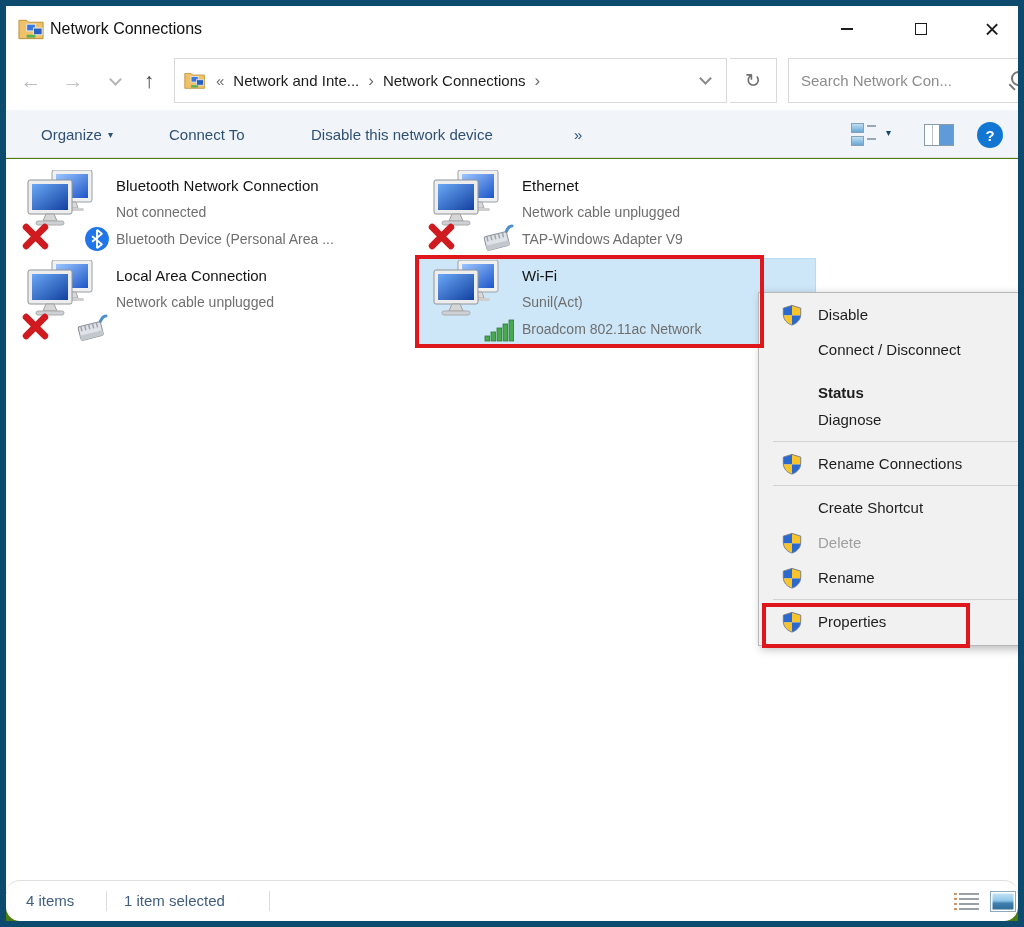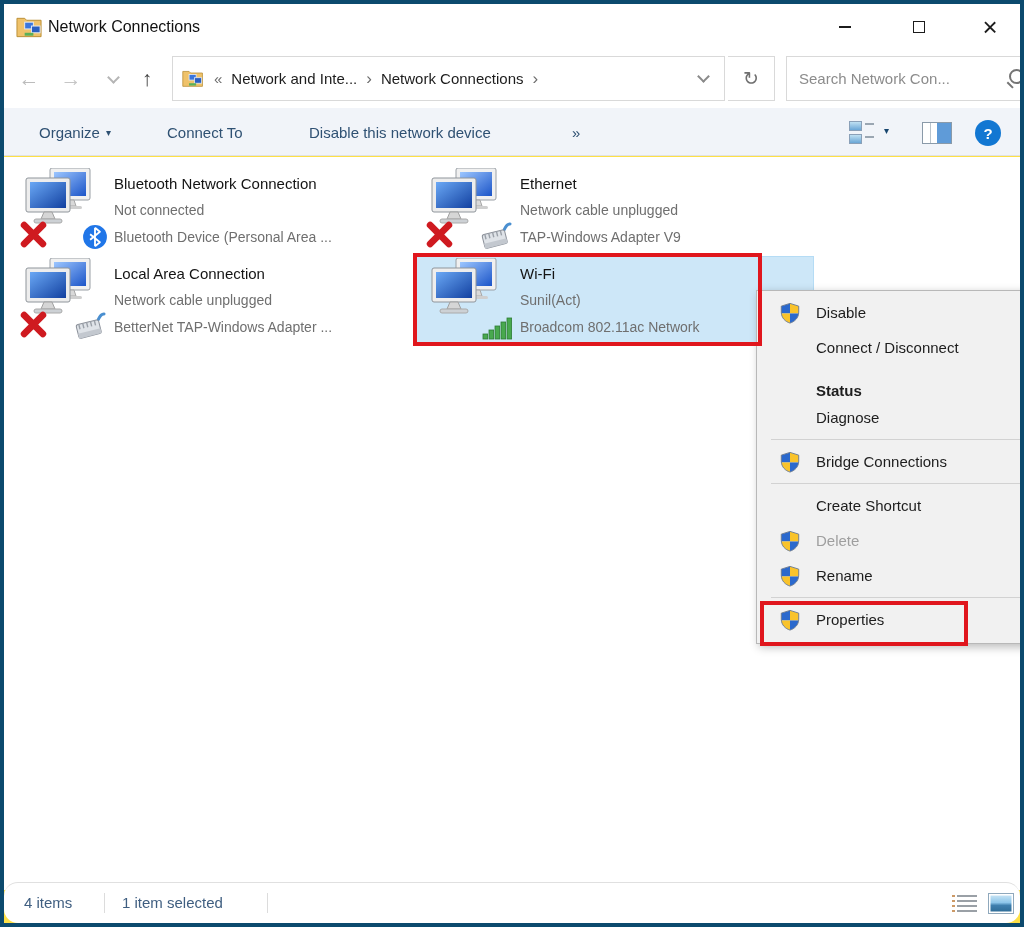"Network Connections" .window { background: #fde047 -> #4d7c0f; border: 4px solid #0c4a6e -> 6px solid #0c4a6e }
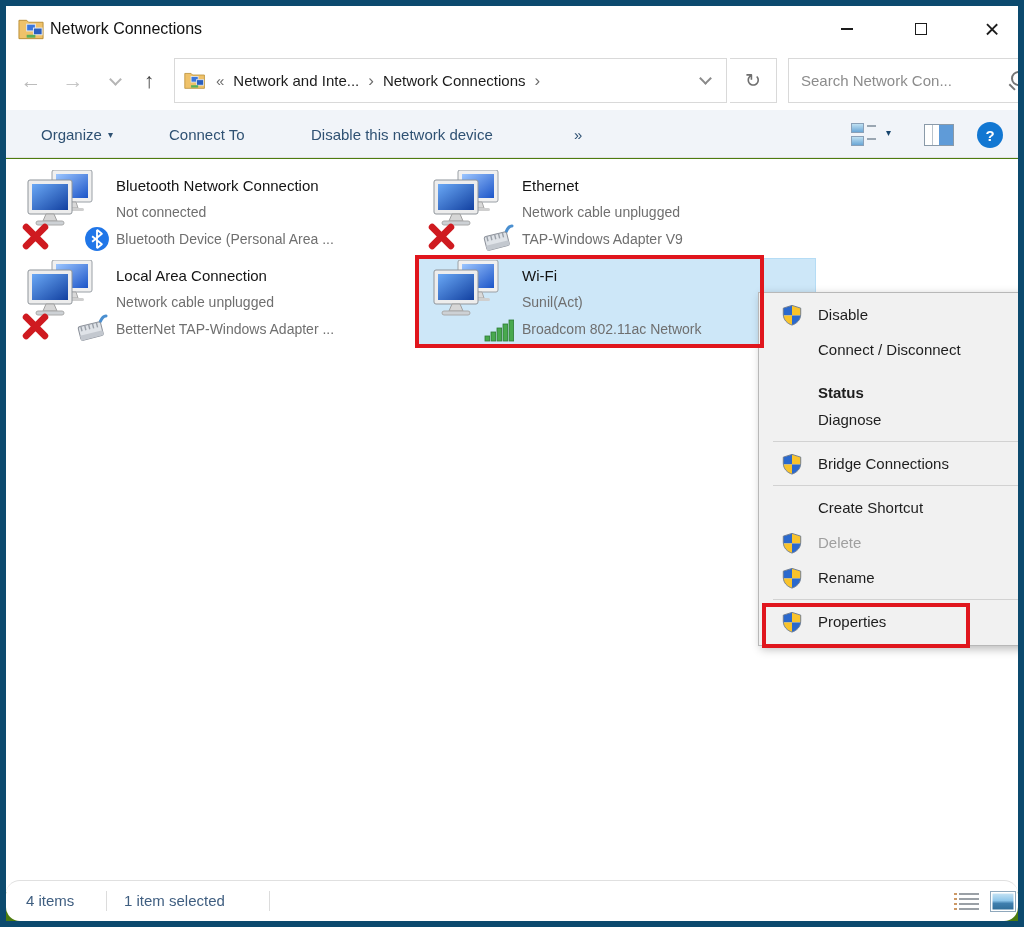"BetterNet TAP-Windows Adapter ..." div.t2 { html: <div>BetterNet TAP-Windows Adapter ...</div> -> none }
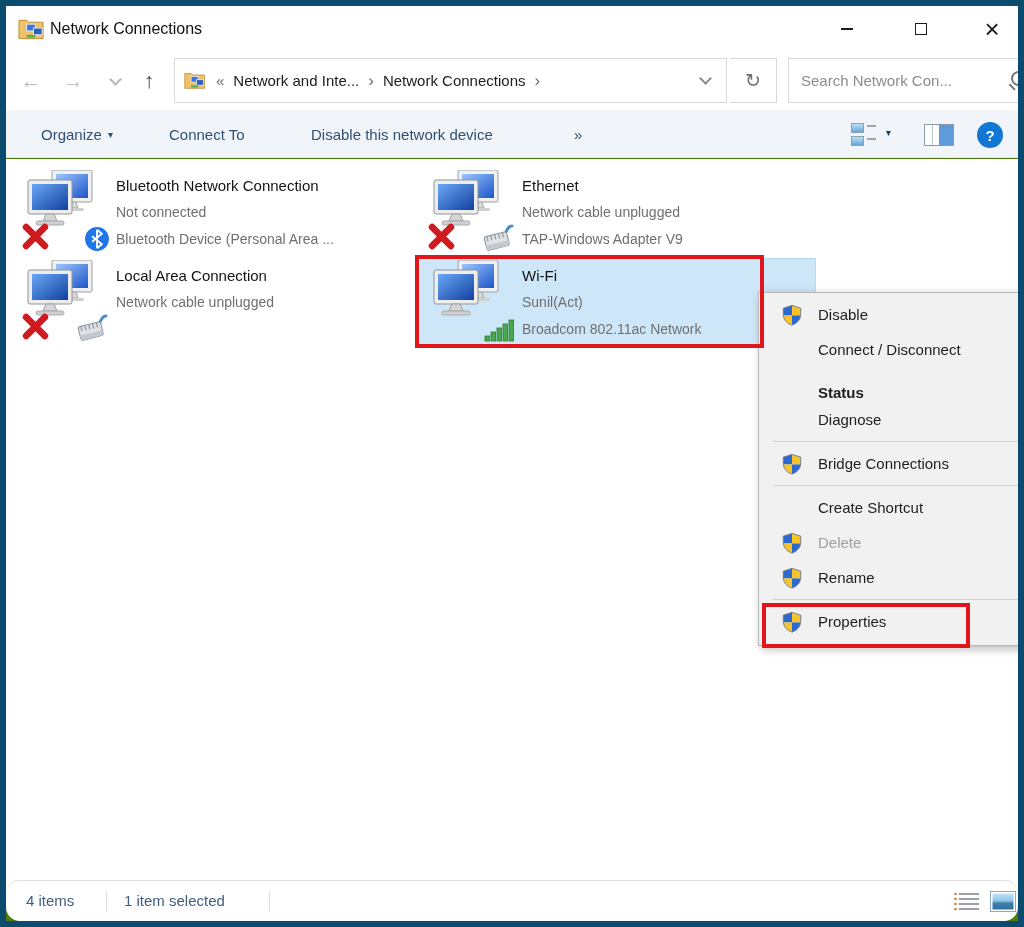"Bridge Connections" span.mi-label { text: Bridge -> Rename }
